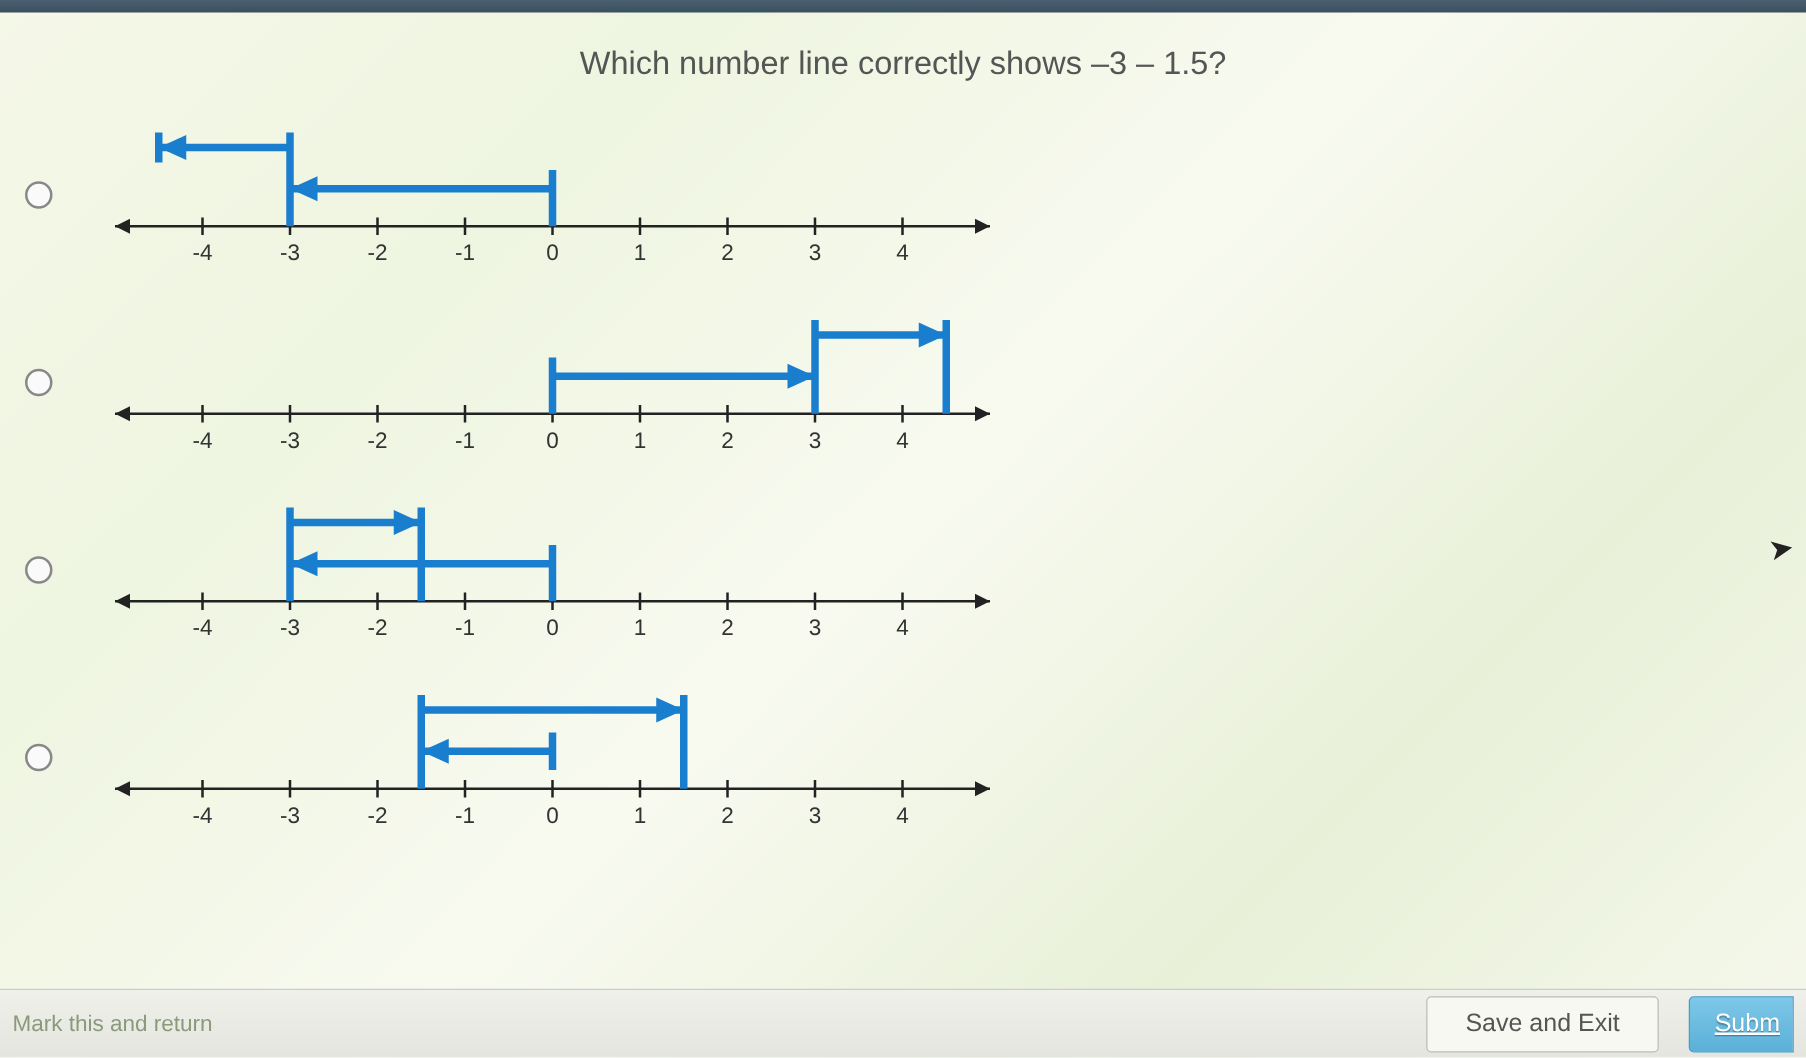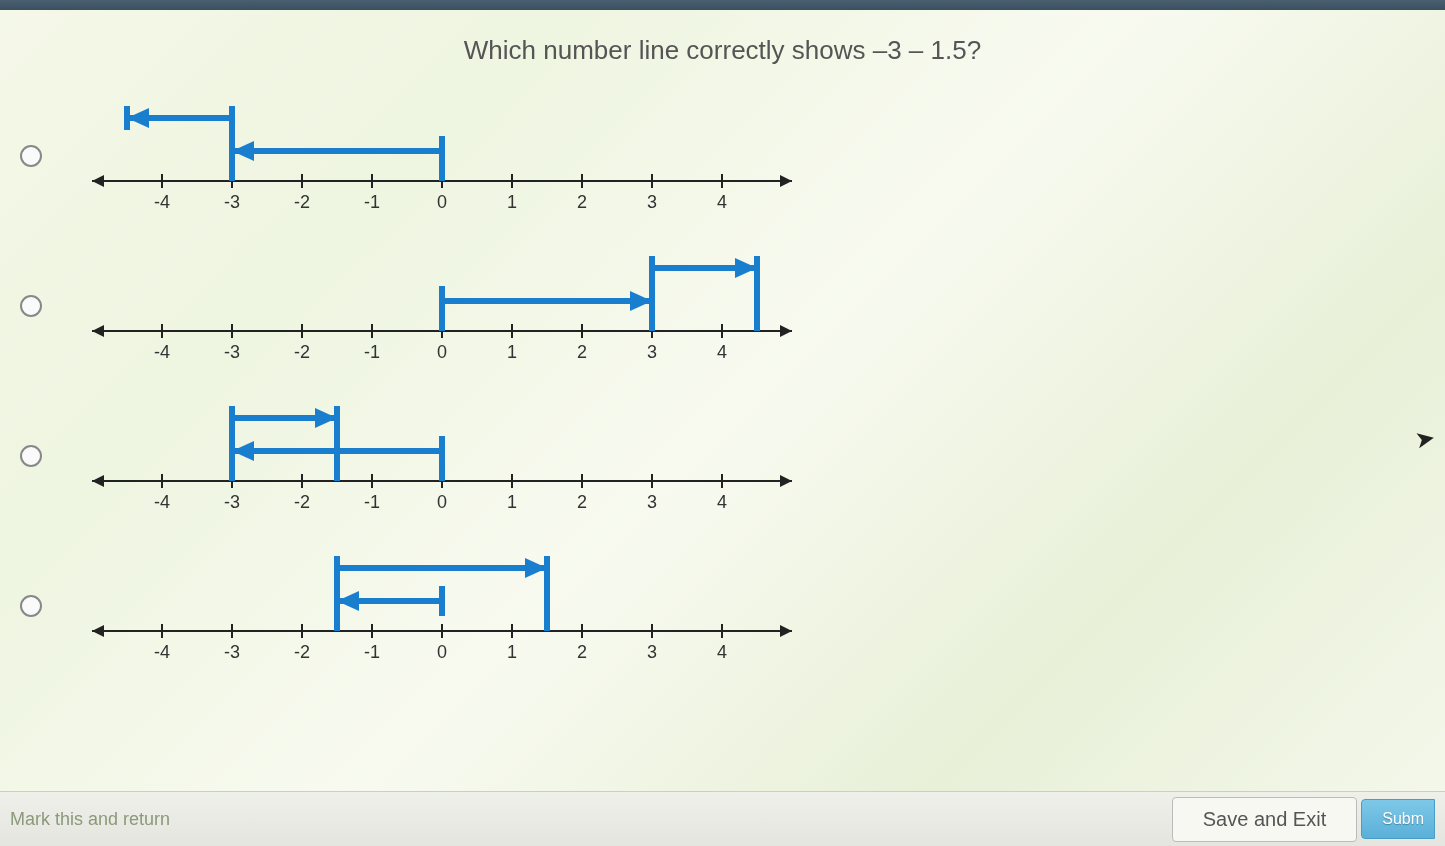"Save and Exit" .btn-save { margin-right: 4px -> 24px }
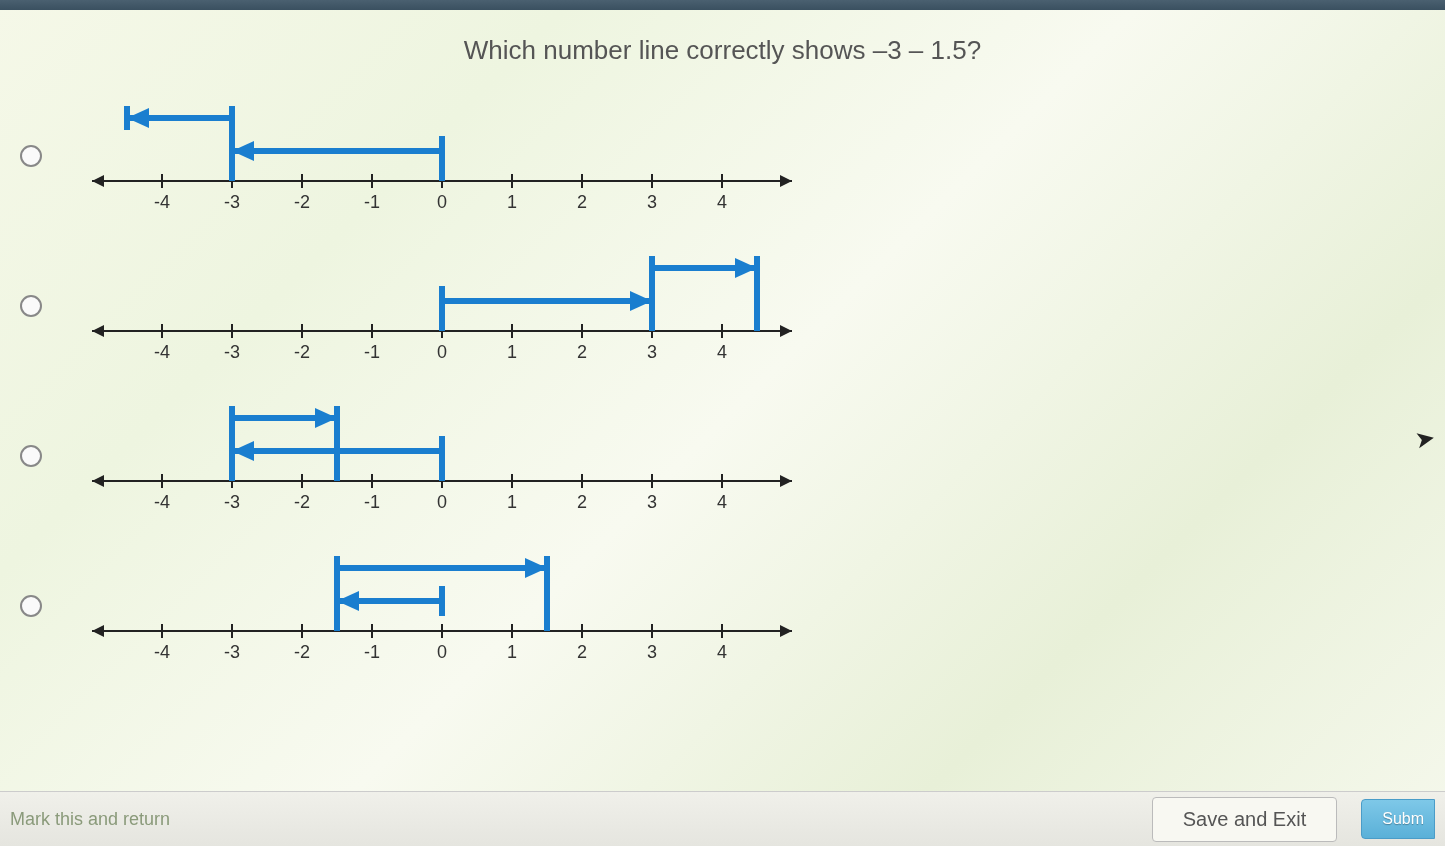"Subm" .btn-sub { font-size: 16px -> 20px; text-decoration: none -> underline }
